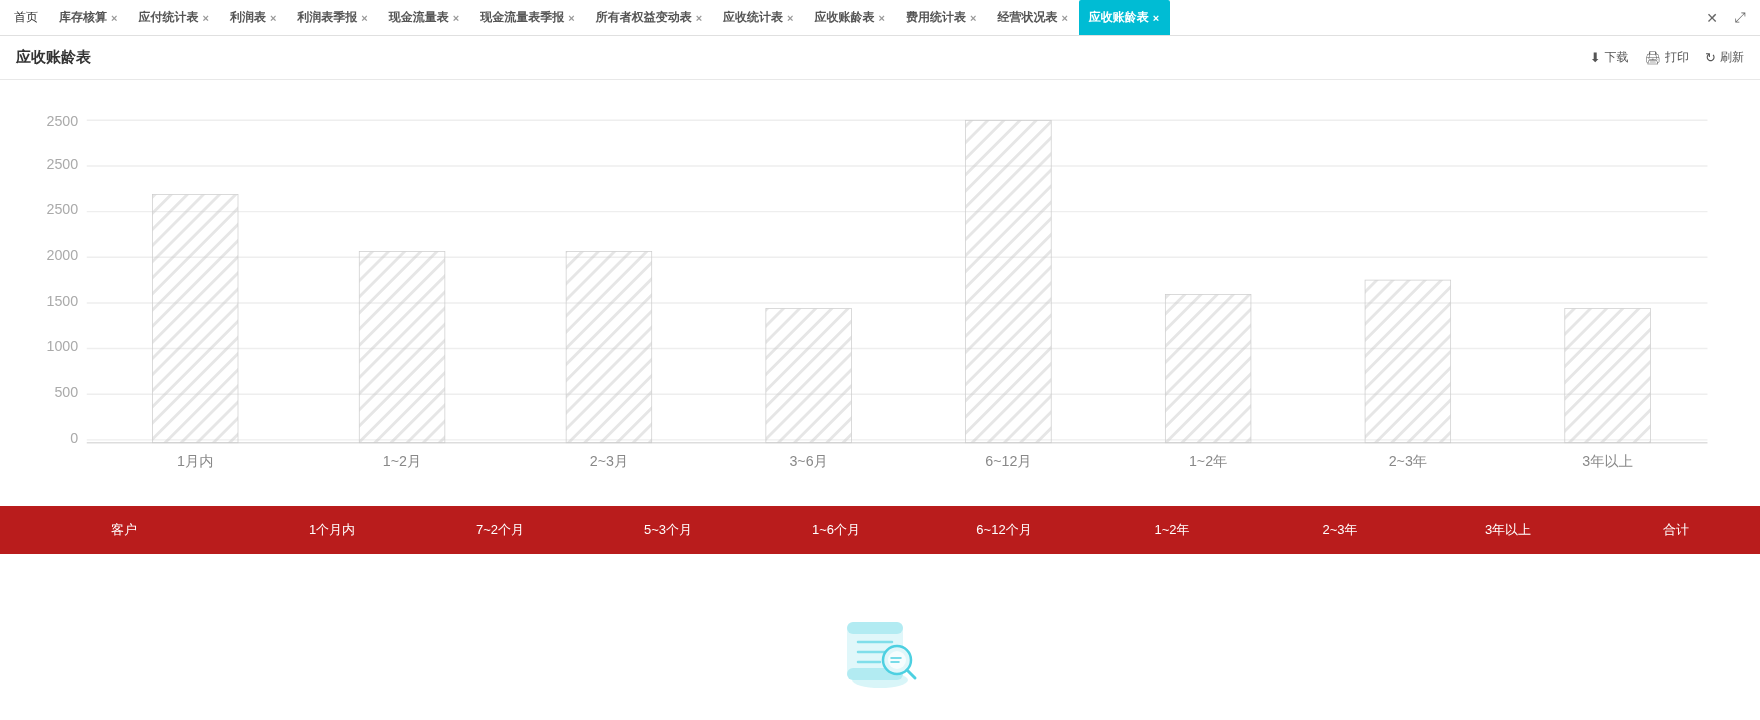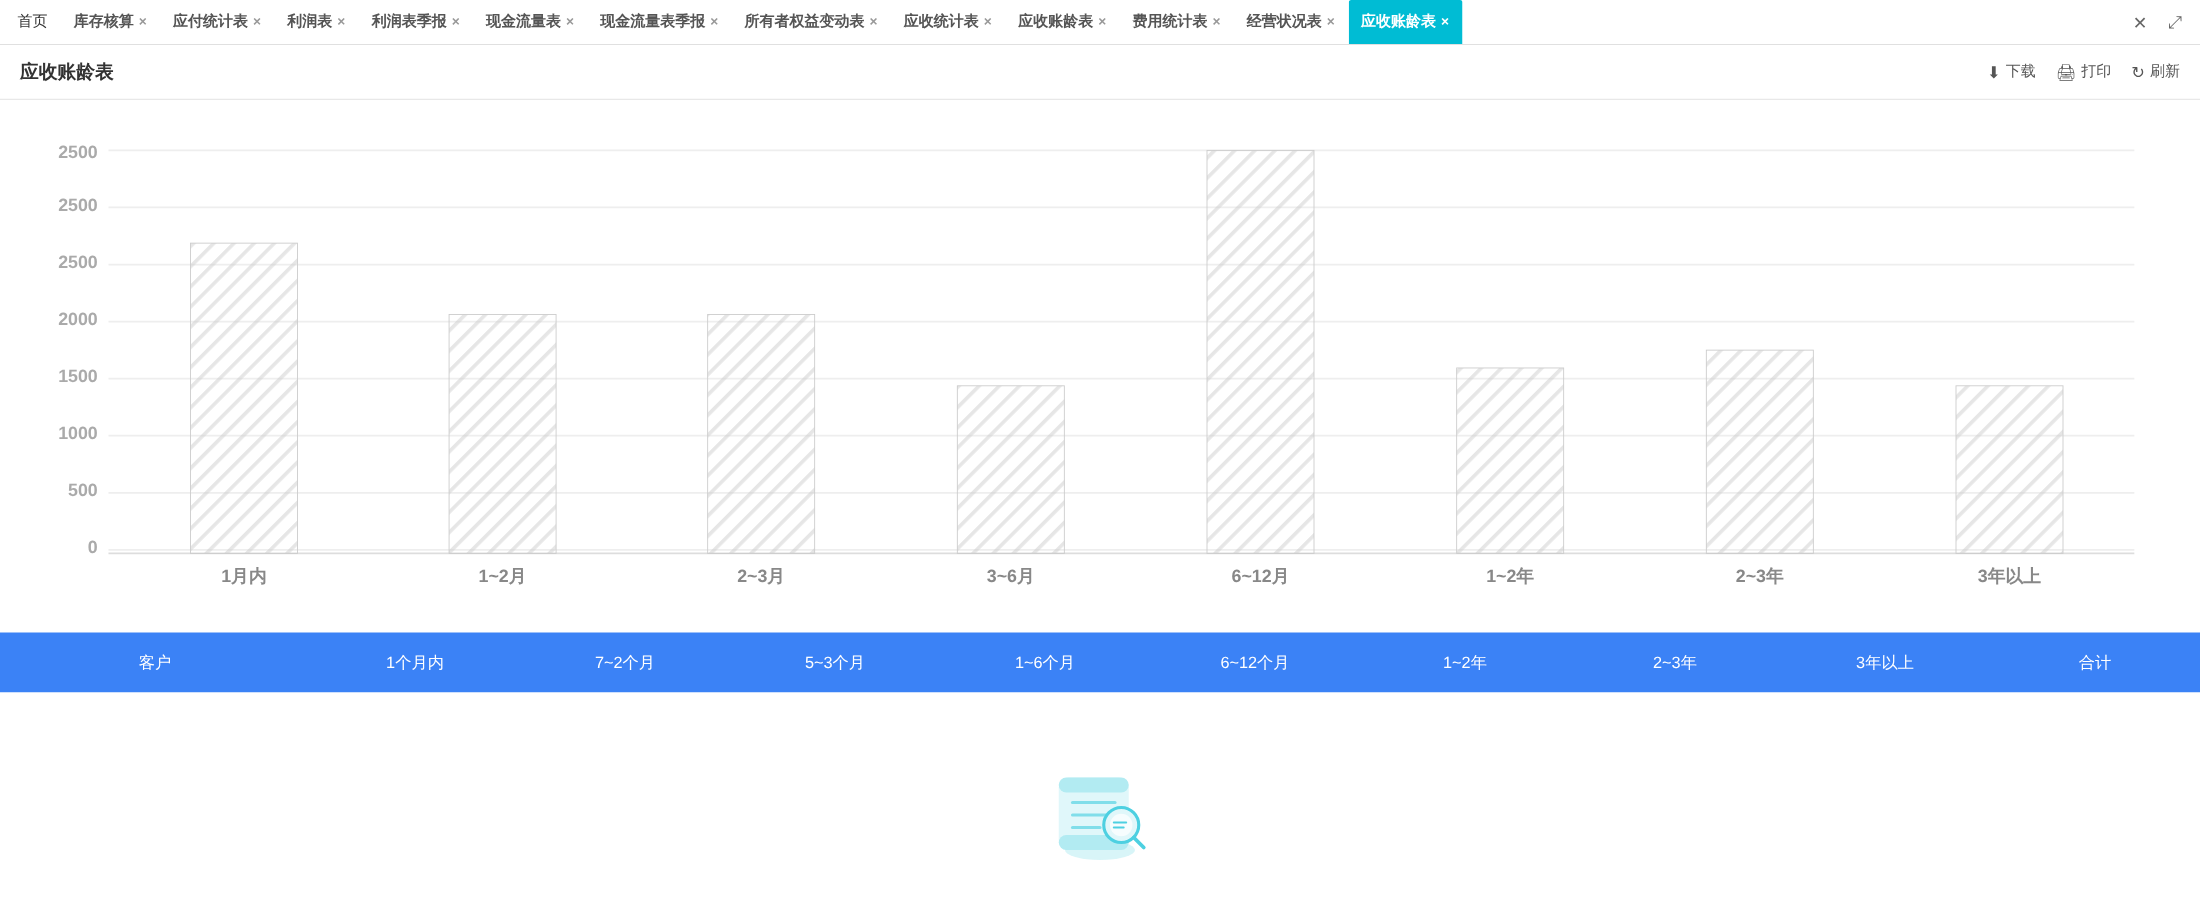"2500" .chart-area { font-weight: bold -> none }
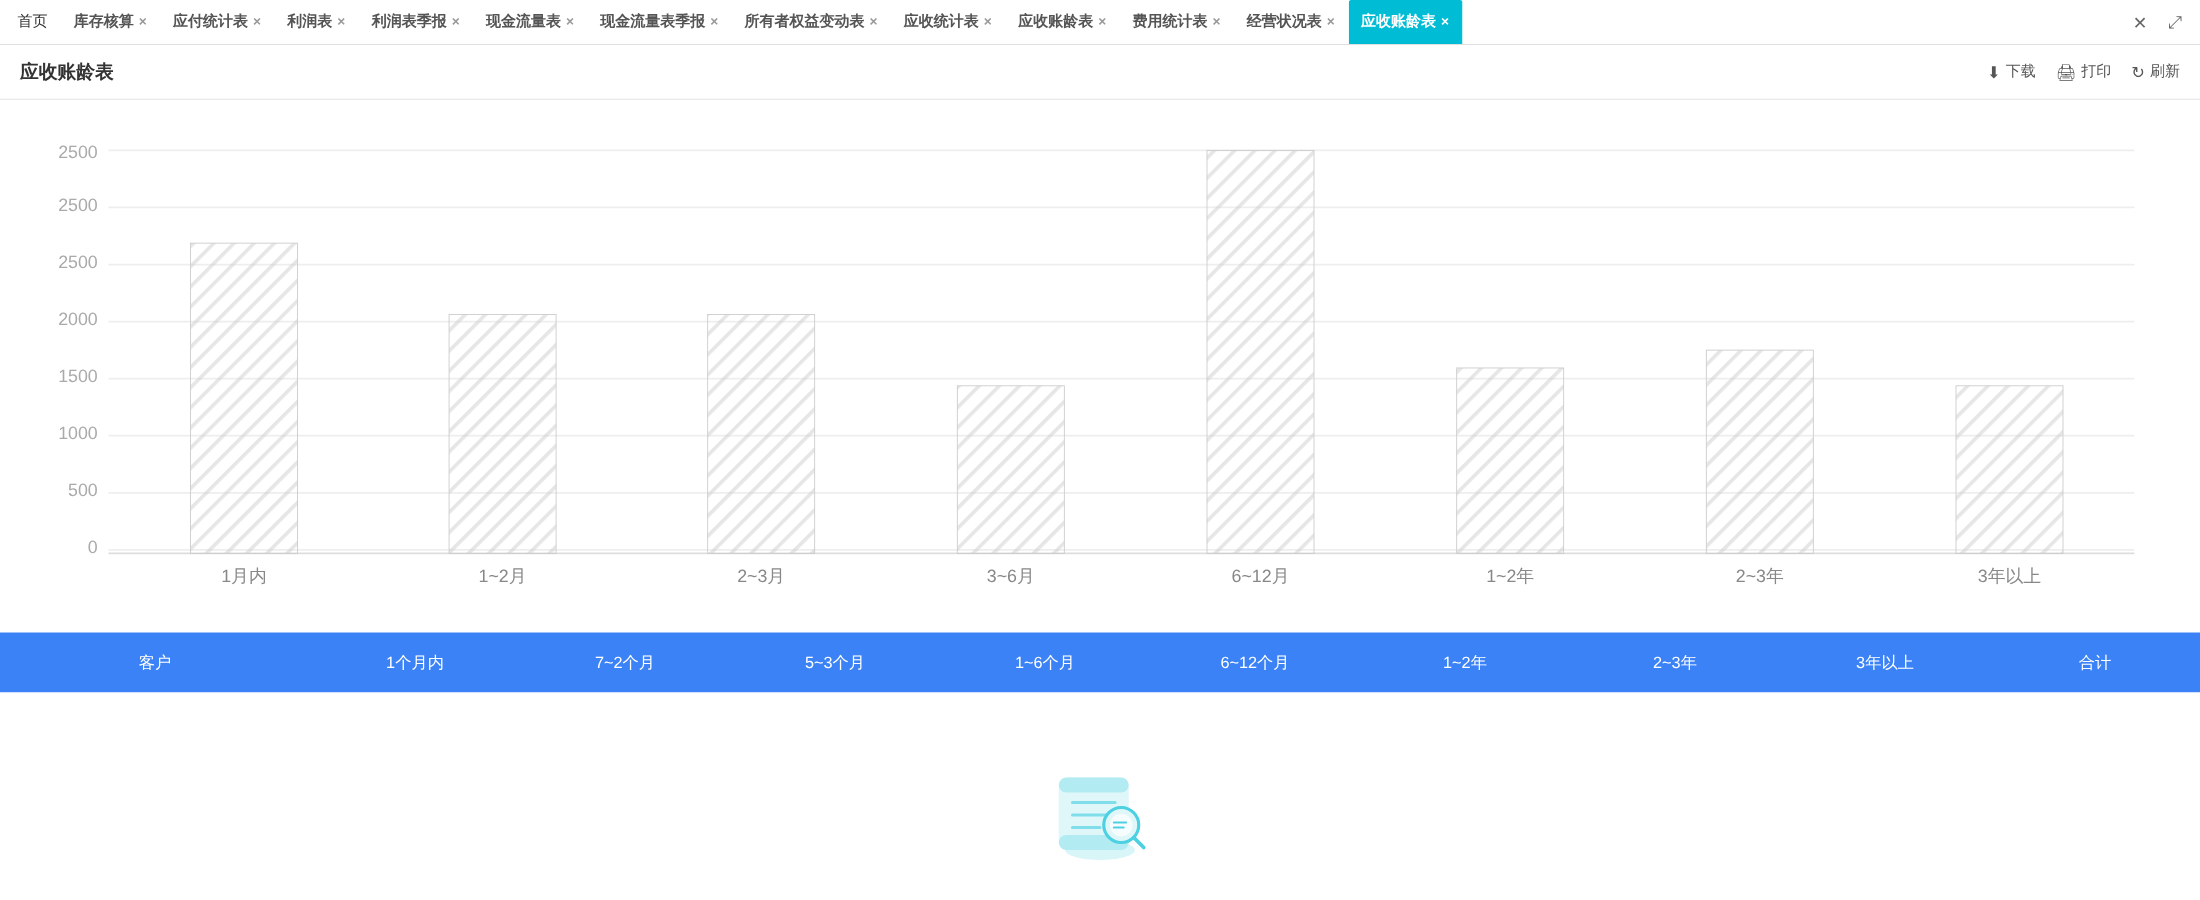"客户" .table-header { background: #3b82f6 -> #b91c1c }
